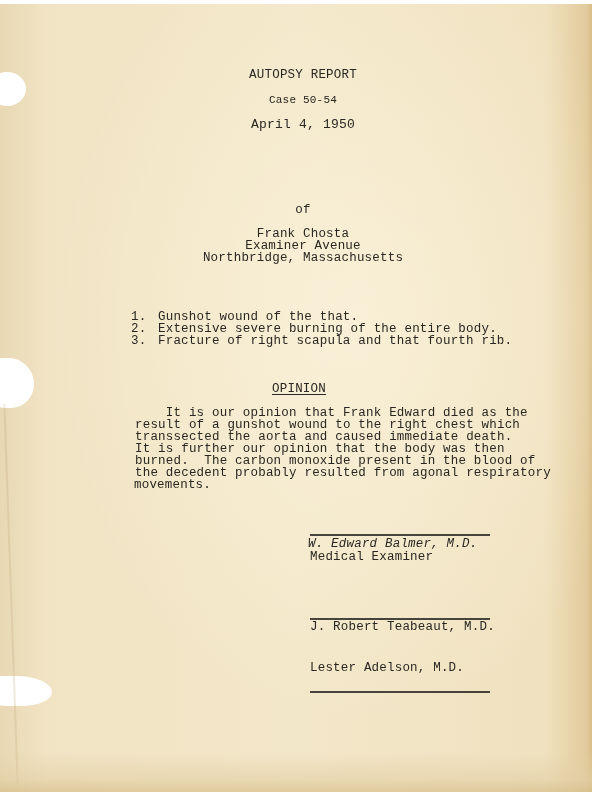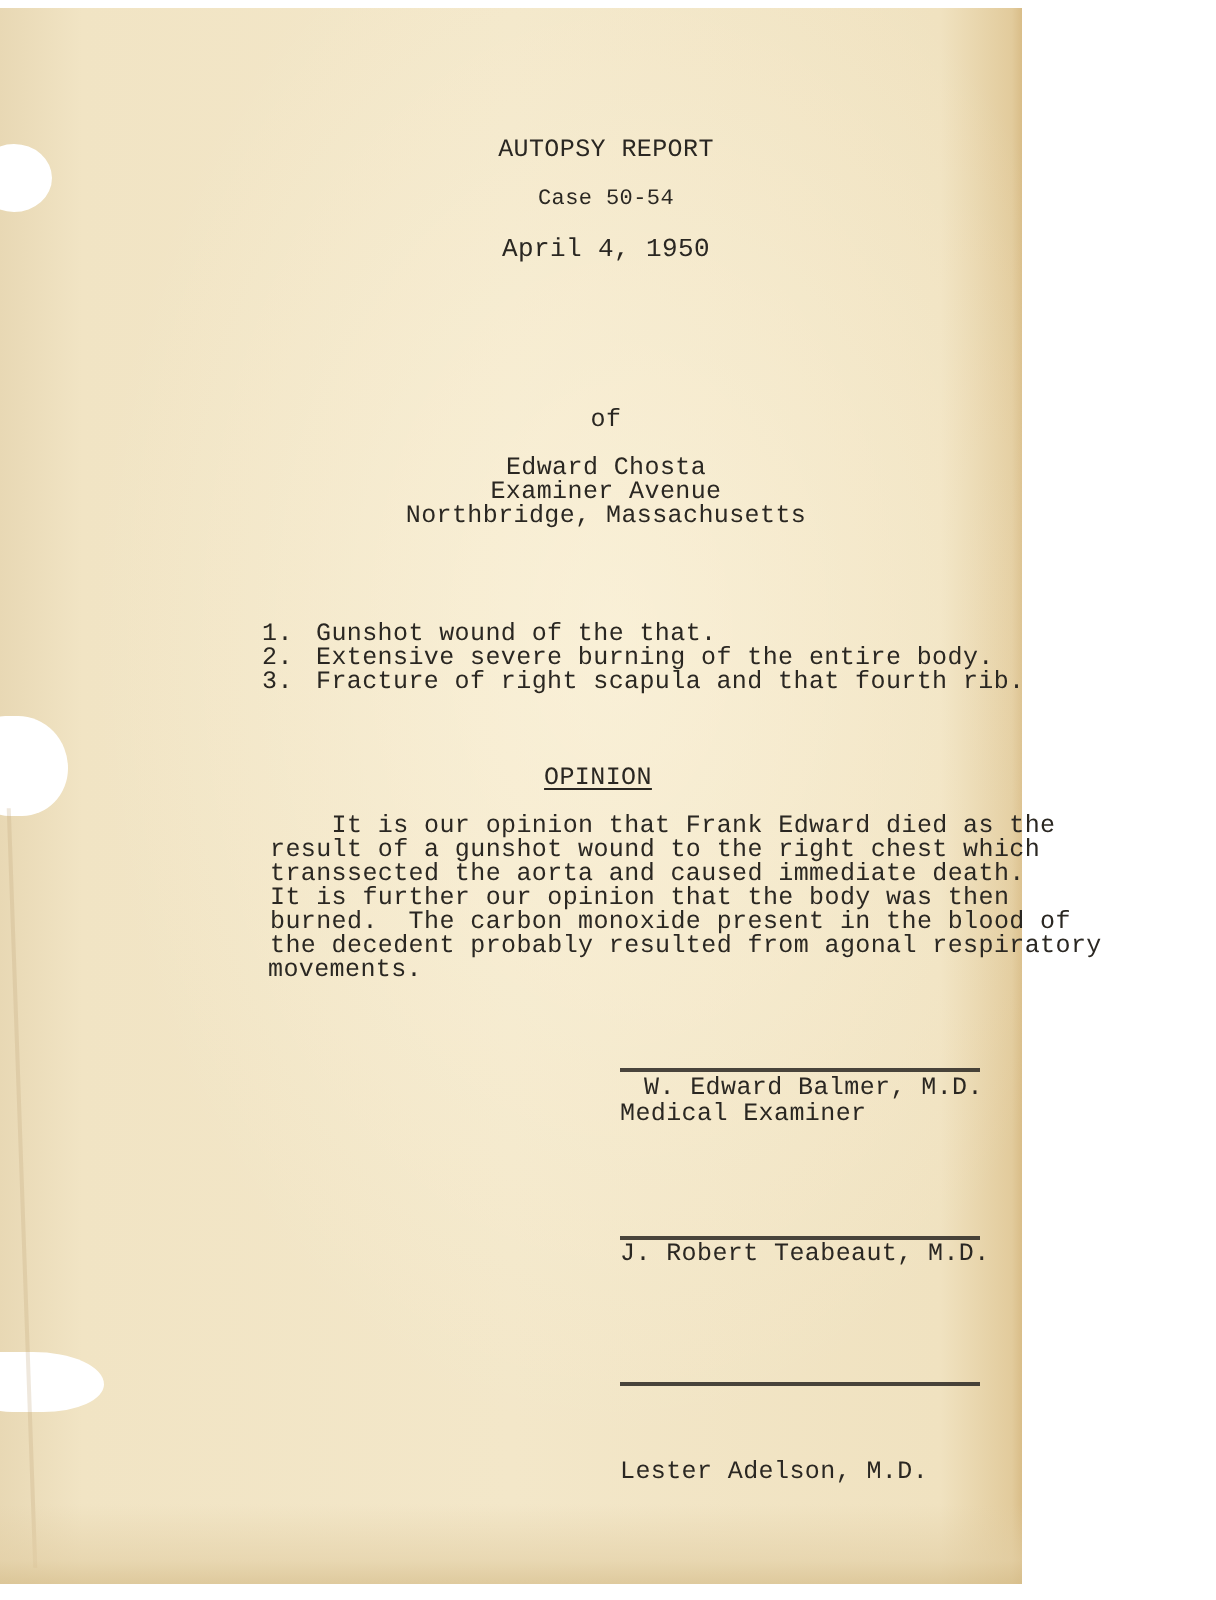"AUTOPSY REPORT" .page { width: 511px -> 592px }
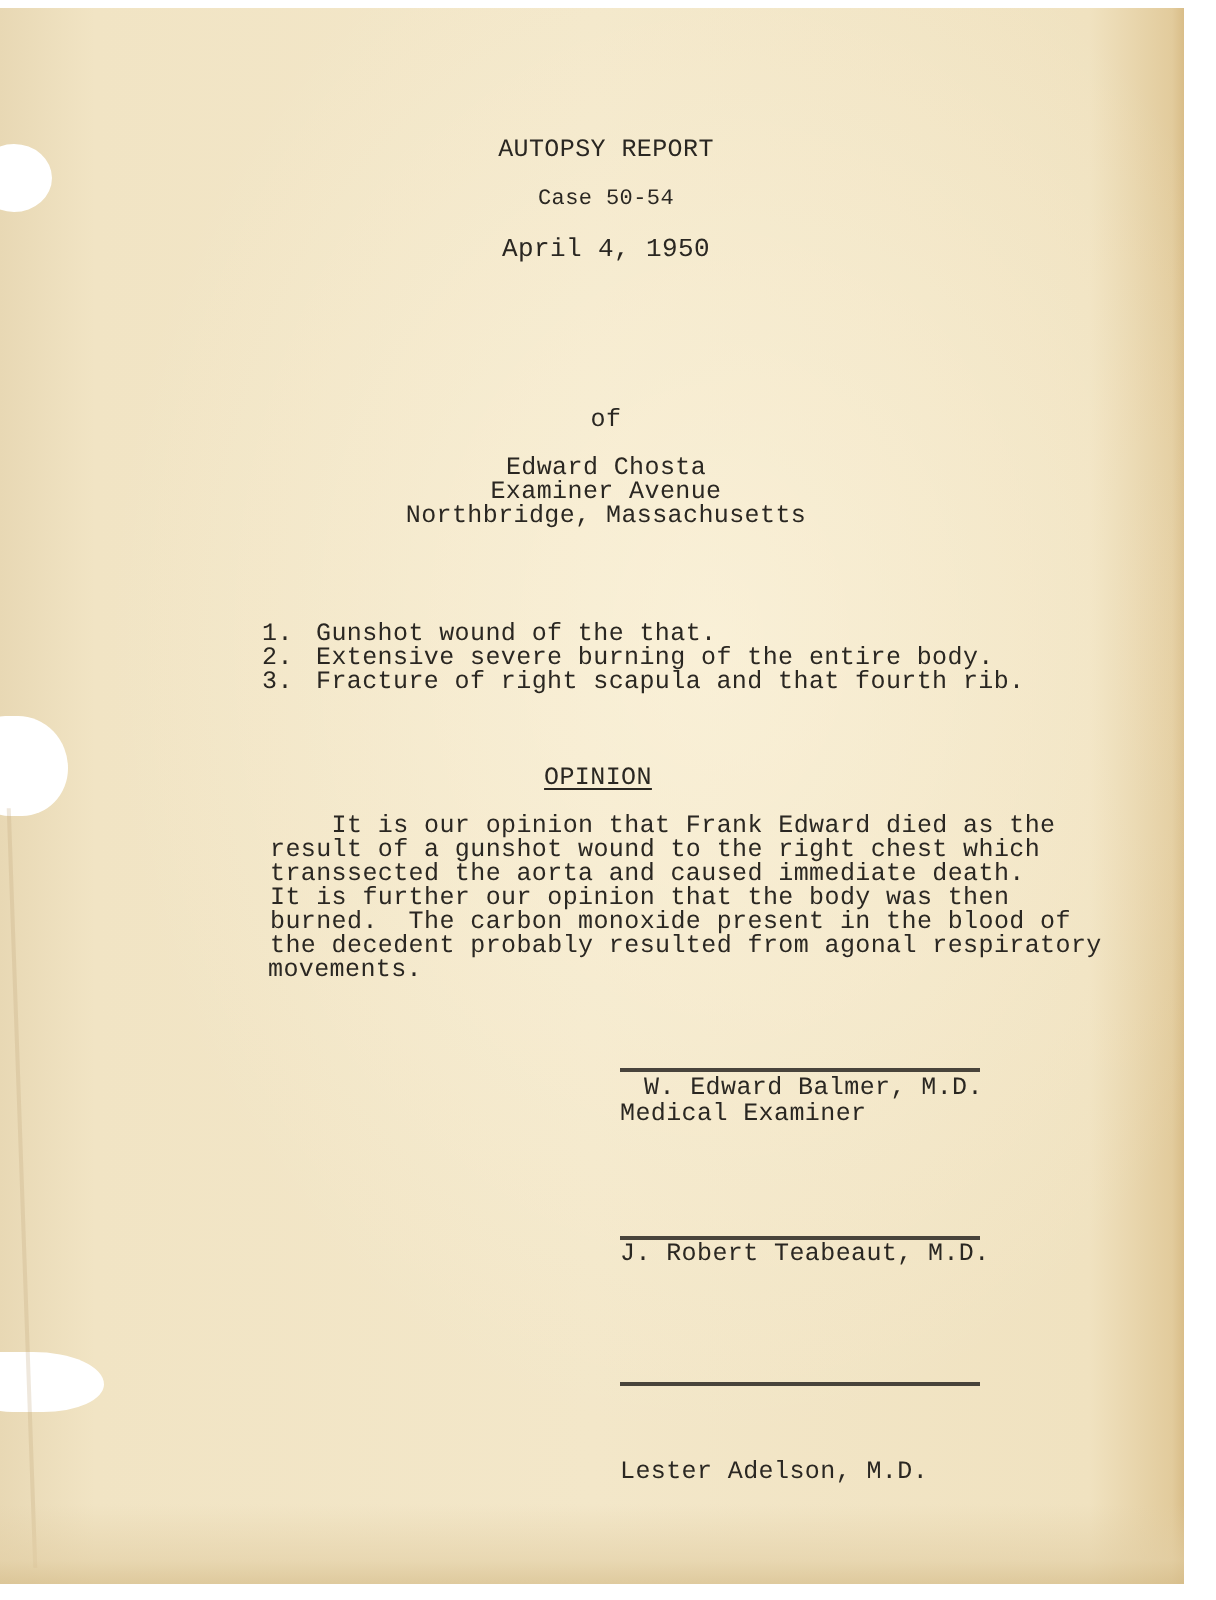"Edward Chosta" div.line { text: Edward -> Frank }
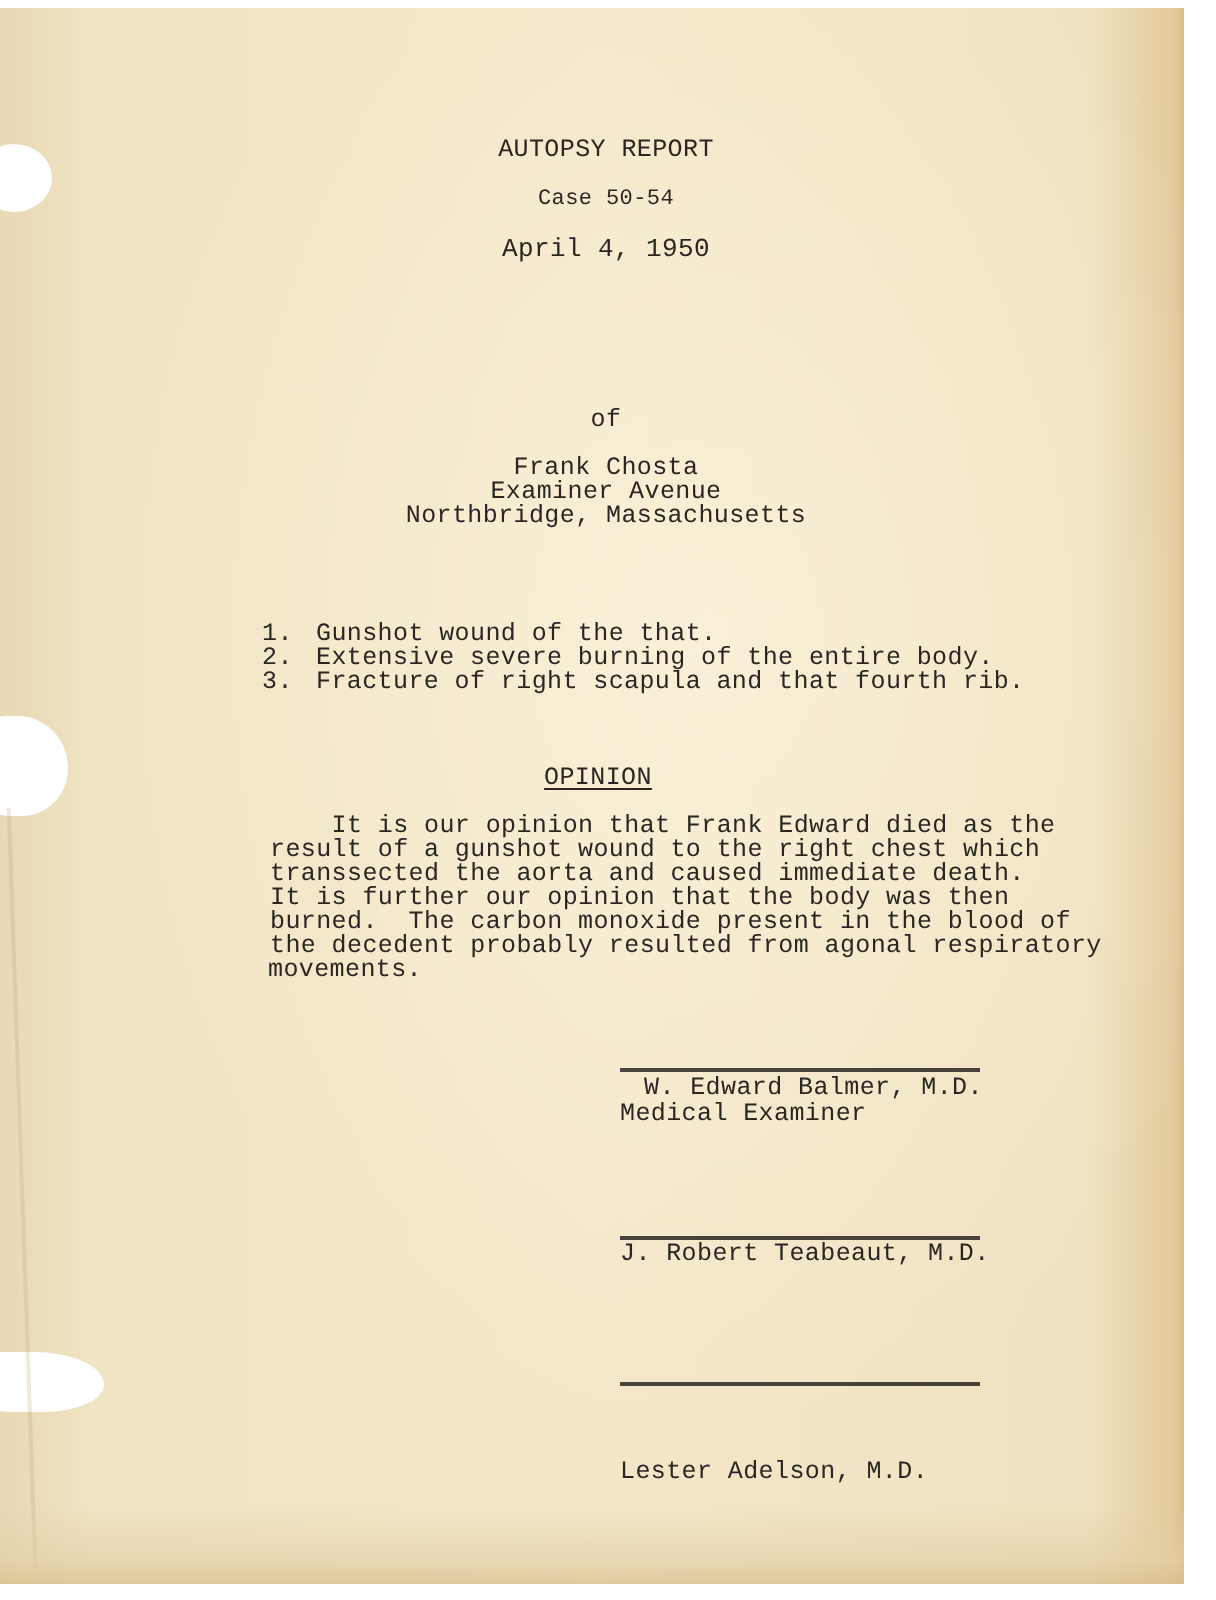"W. Edward Balmer, M.D." div.line { font-style: none -> italic; left: 322px -> 308px }
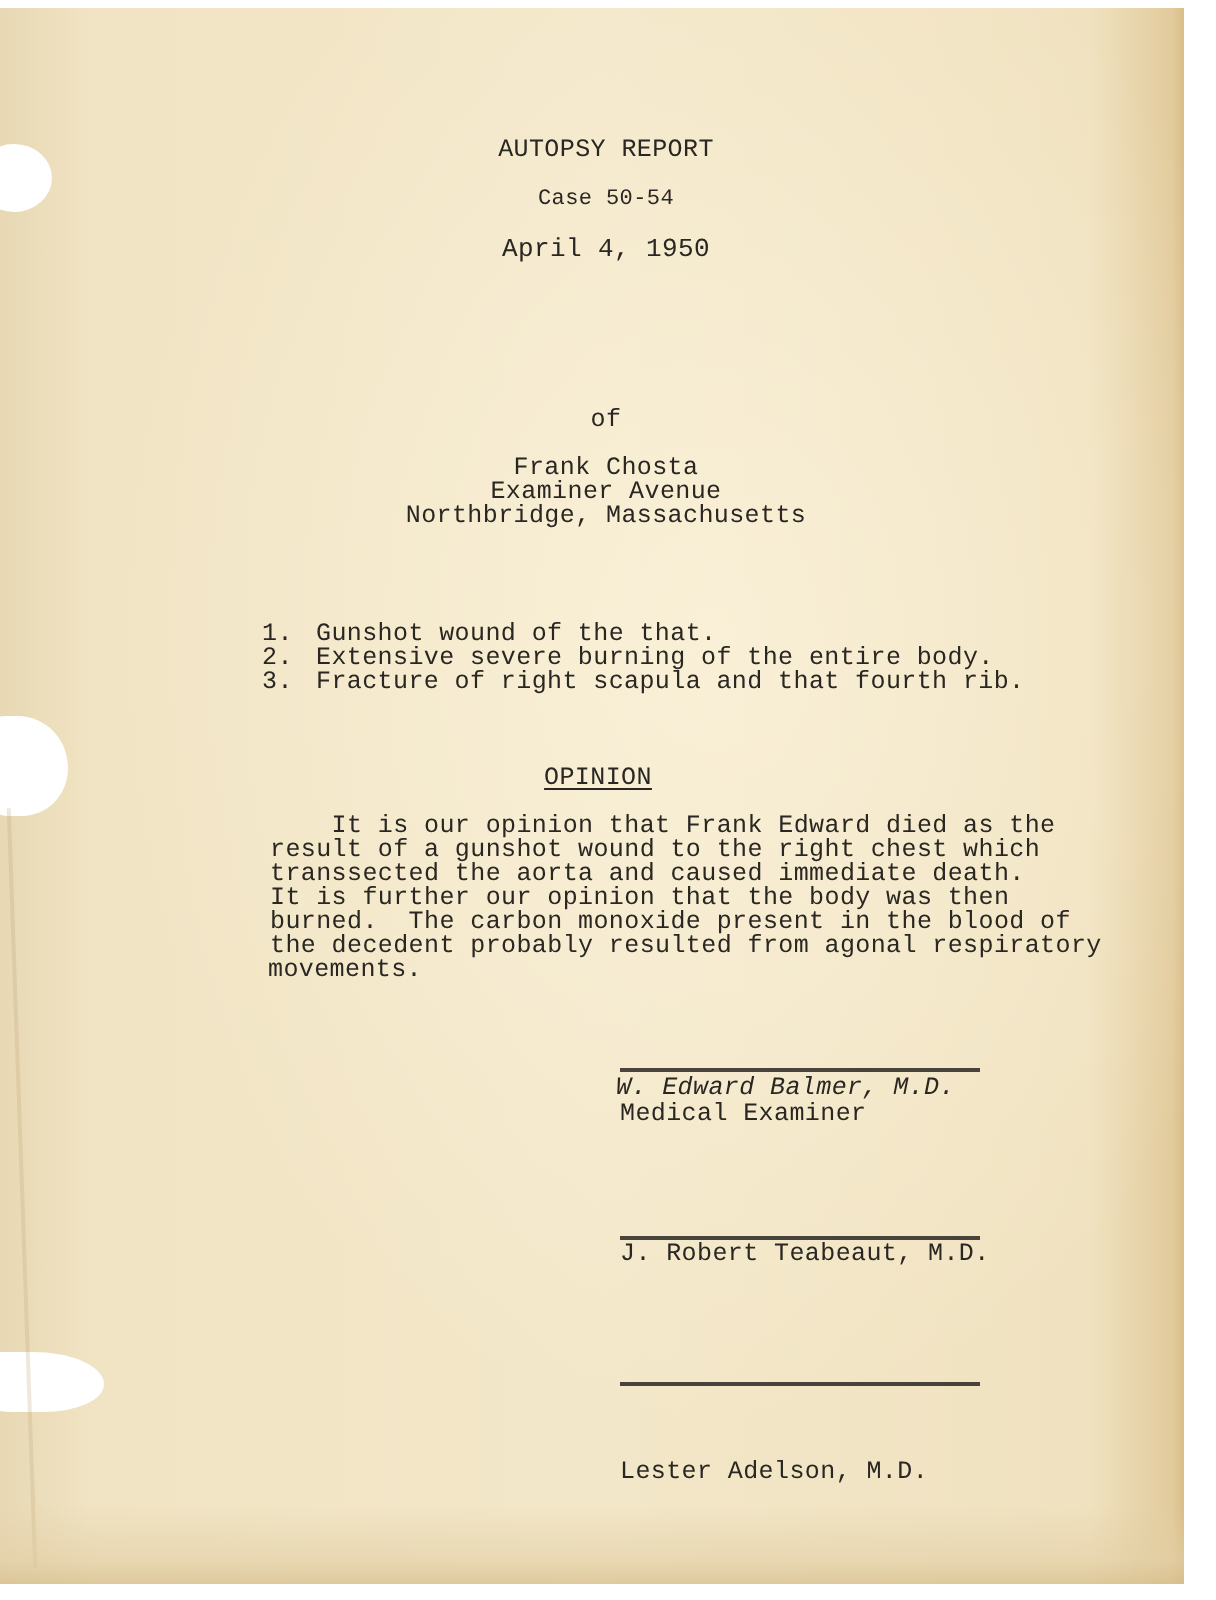"Lester Adelson, M.D." div.line { top: 724px -> 656px }
